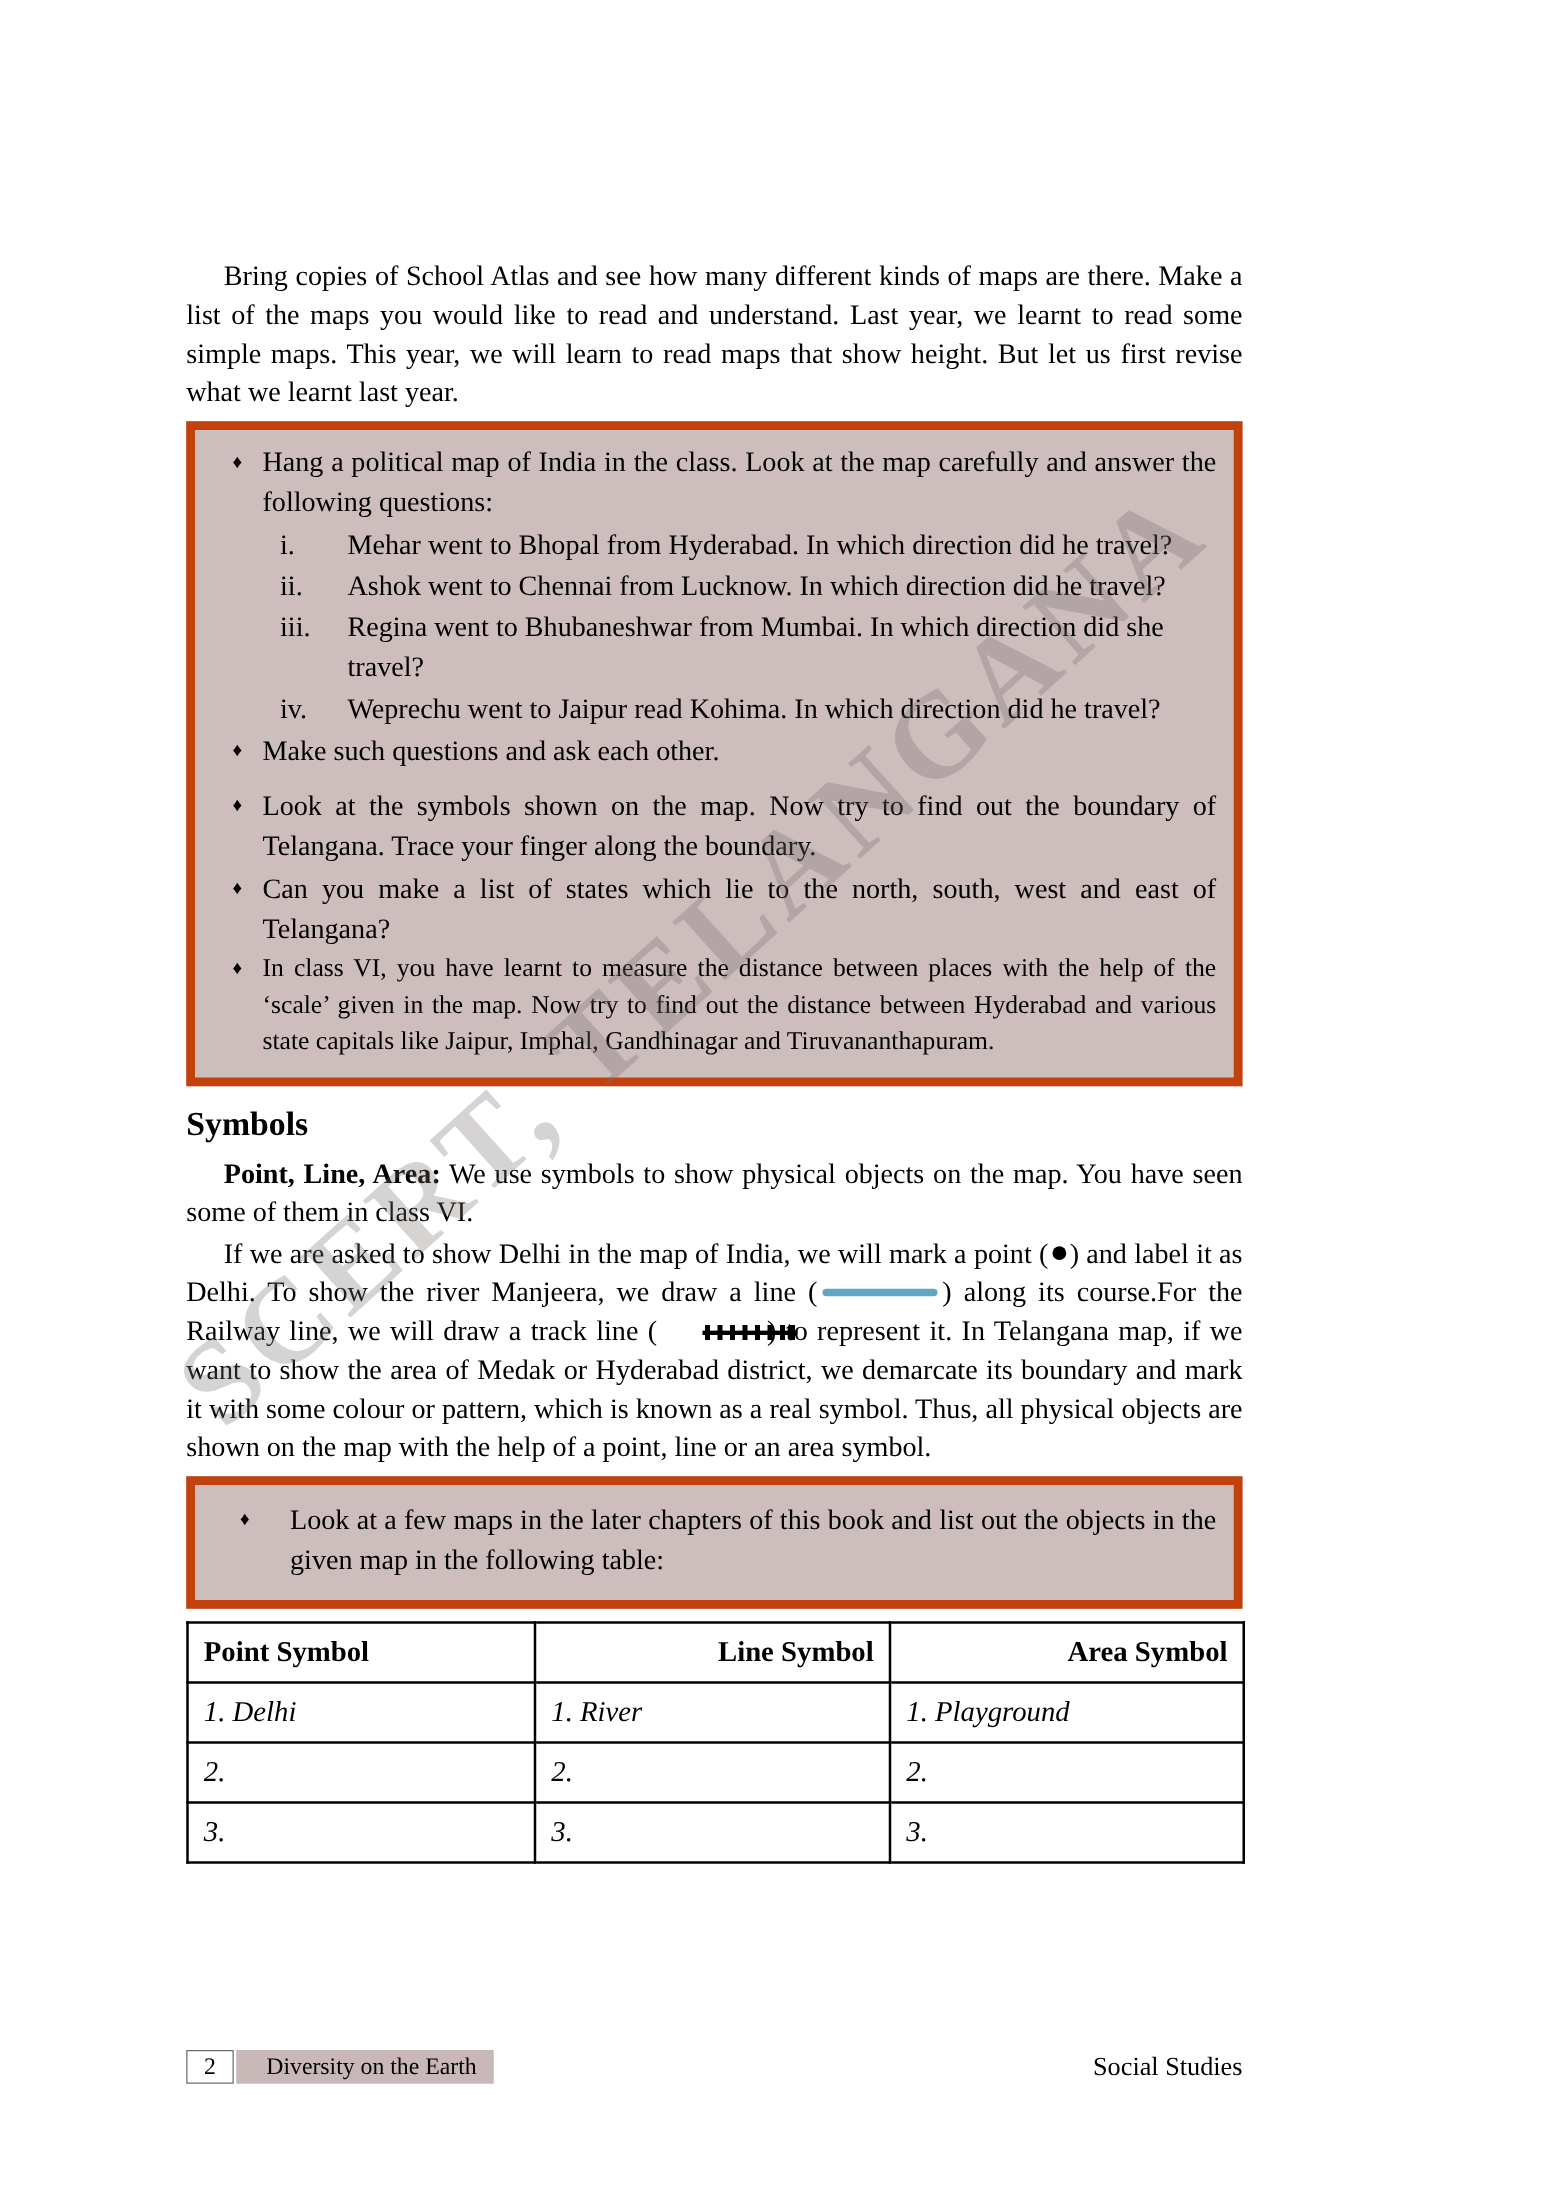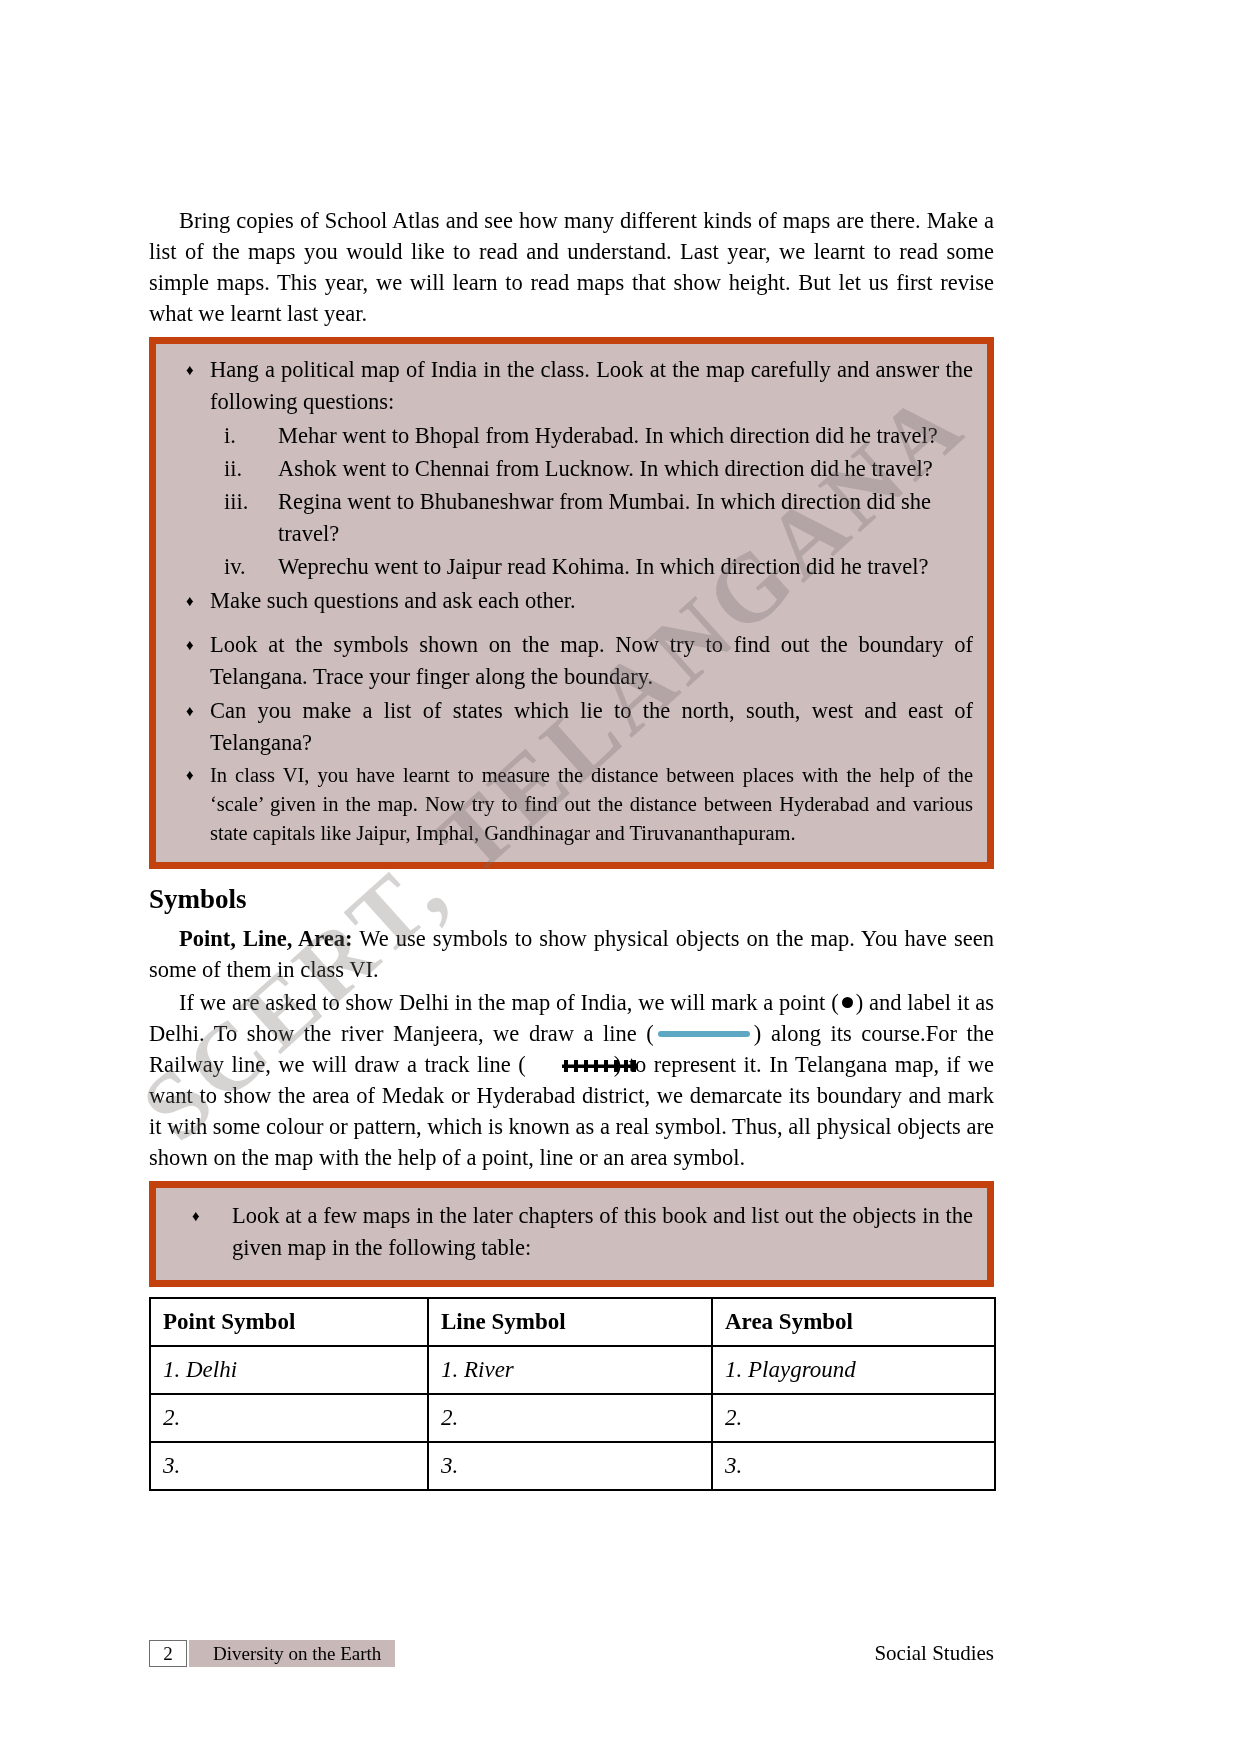"Line Symbol" table.symbol-table th { text-align: left -> right }
